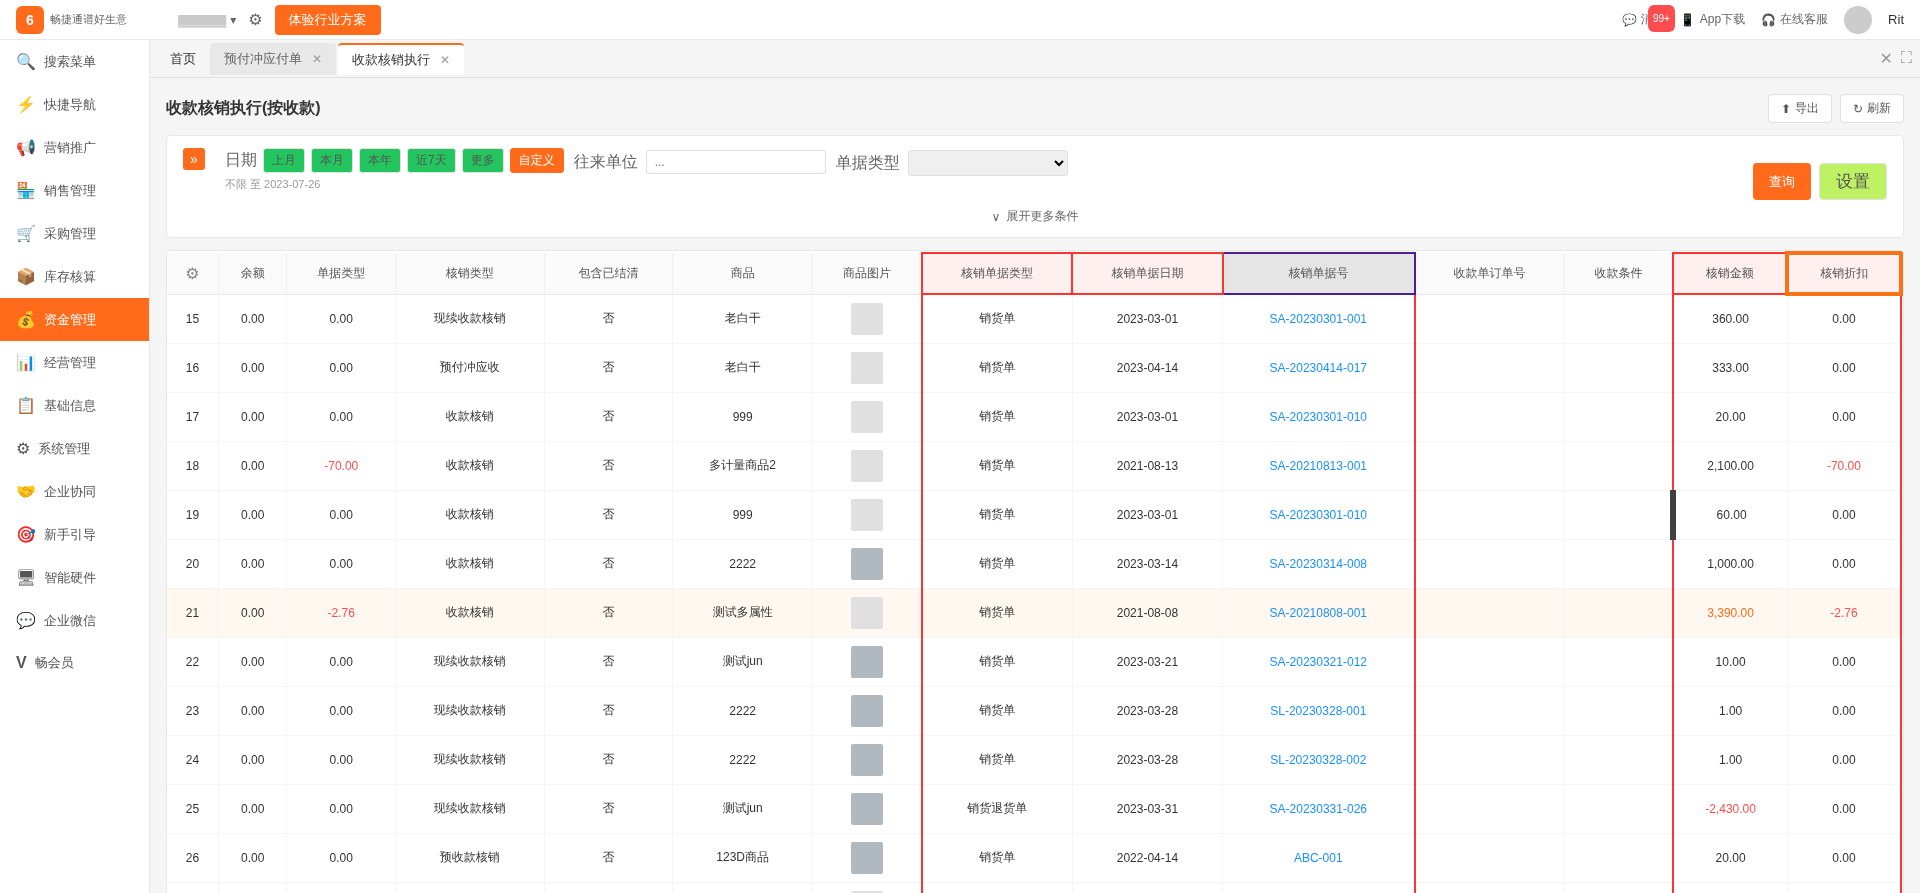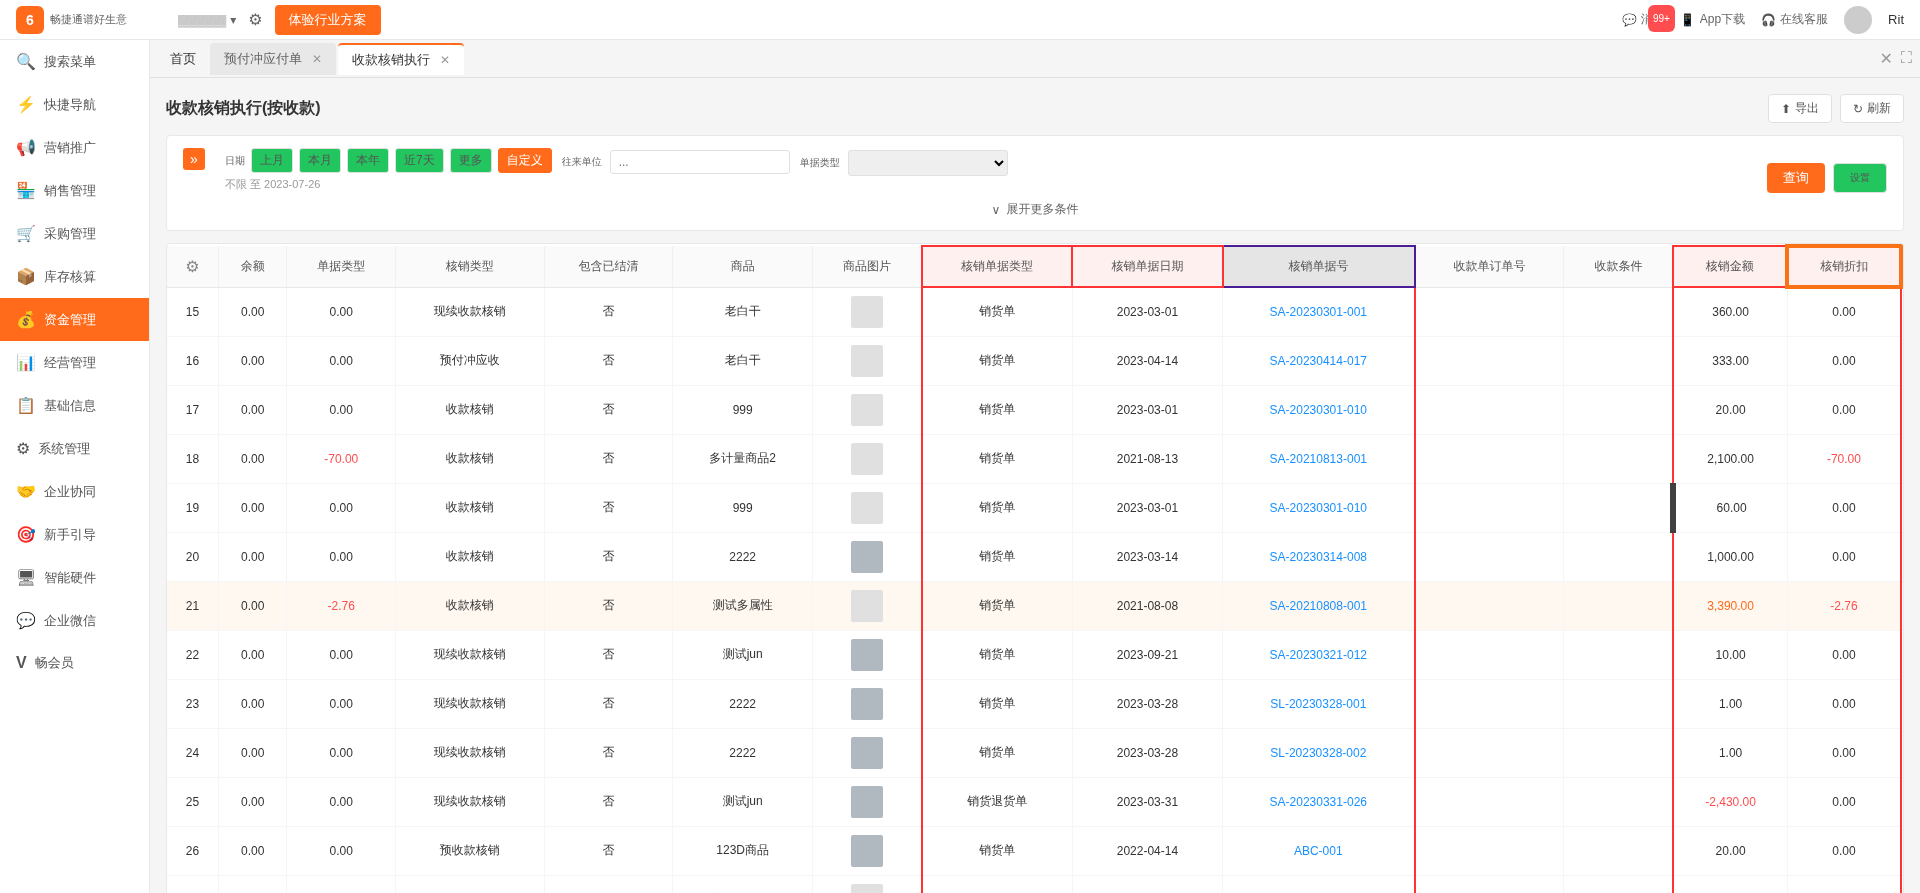"日期" .filter-label { font-size: 10px -> 16px }
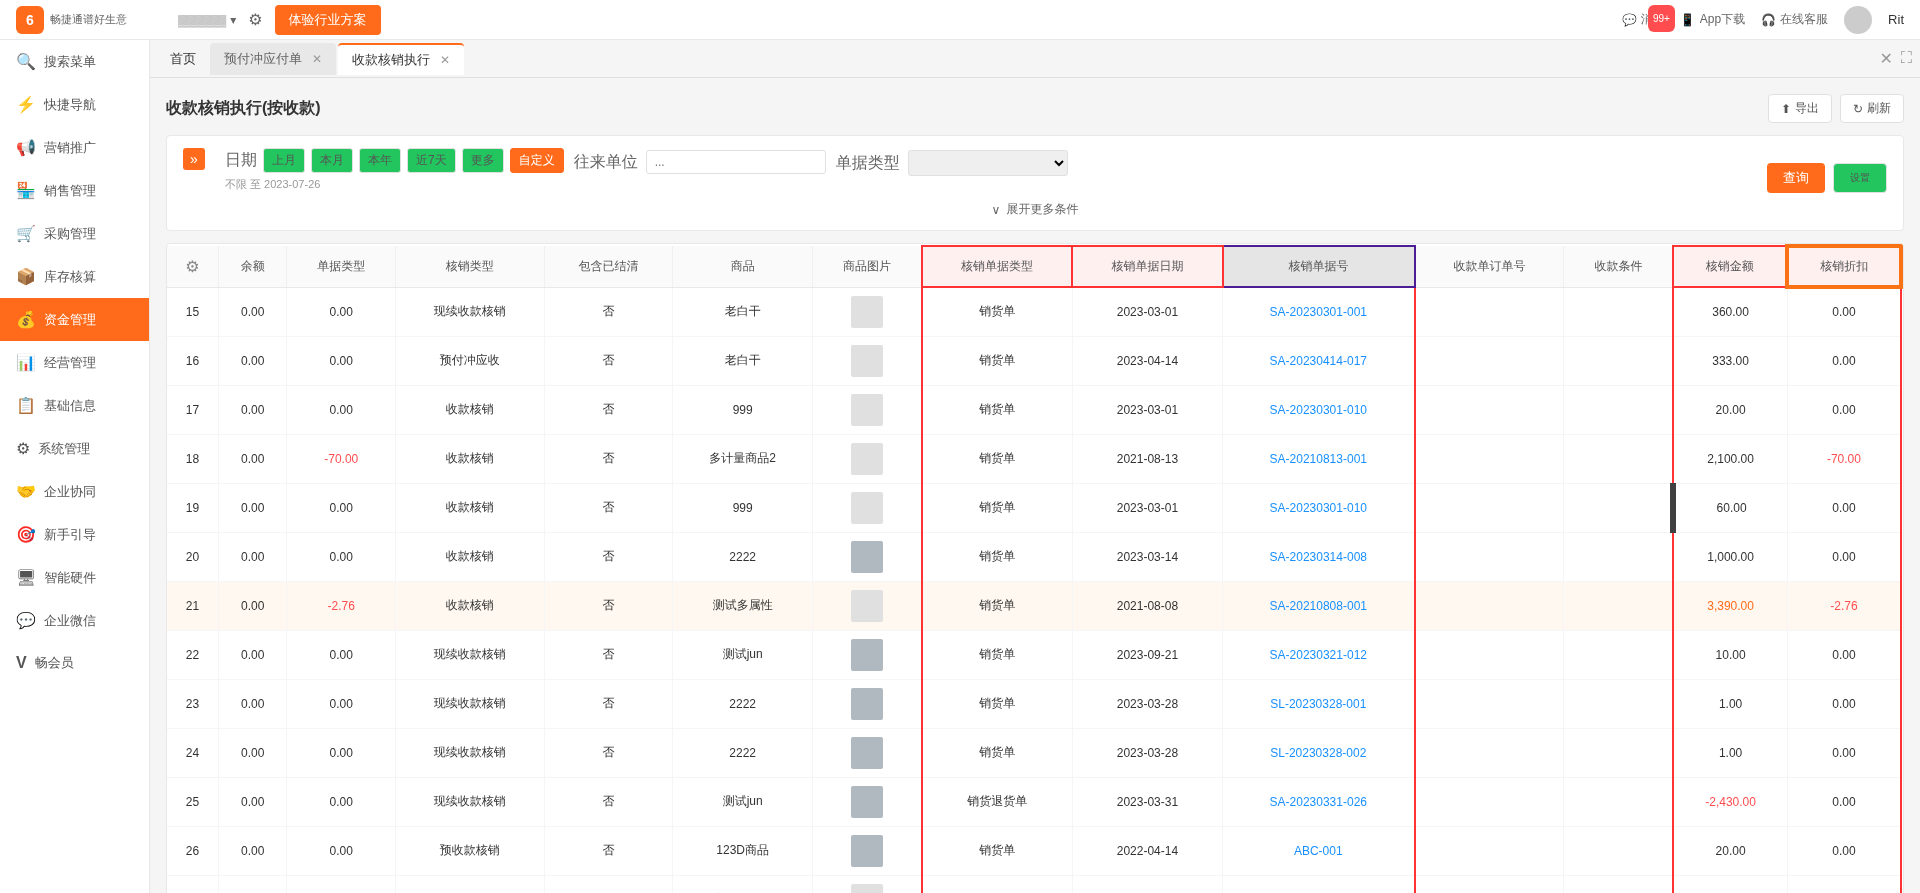"设置" .btn-setting { background: #22c55e -> #bef264; font-size: 10px -> 17px }
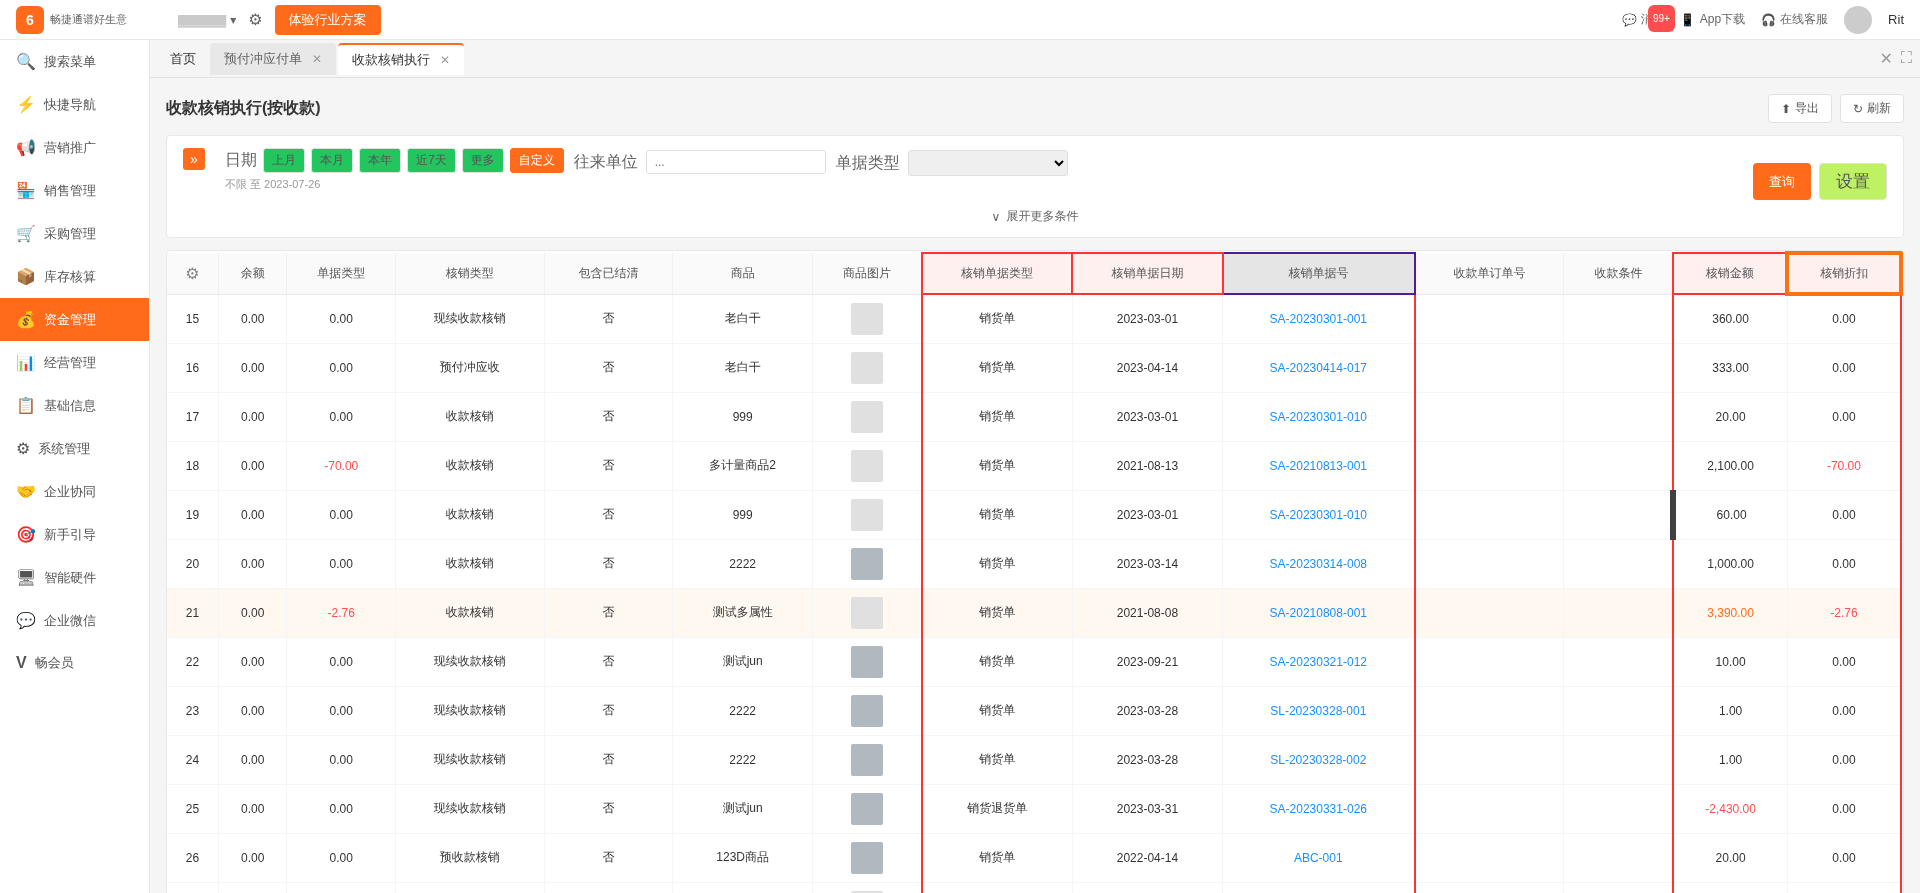"2023-09-21" td { text: 2023-09-21 -> 2023-03-21 }
